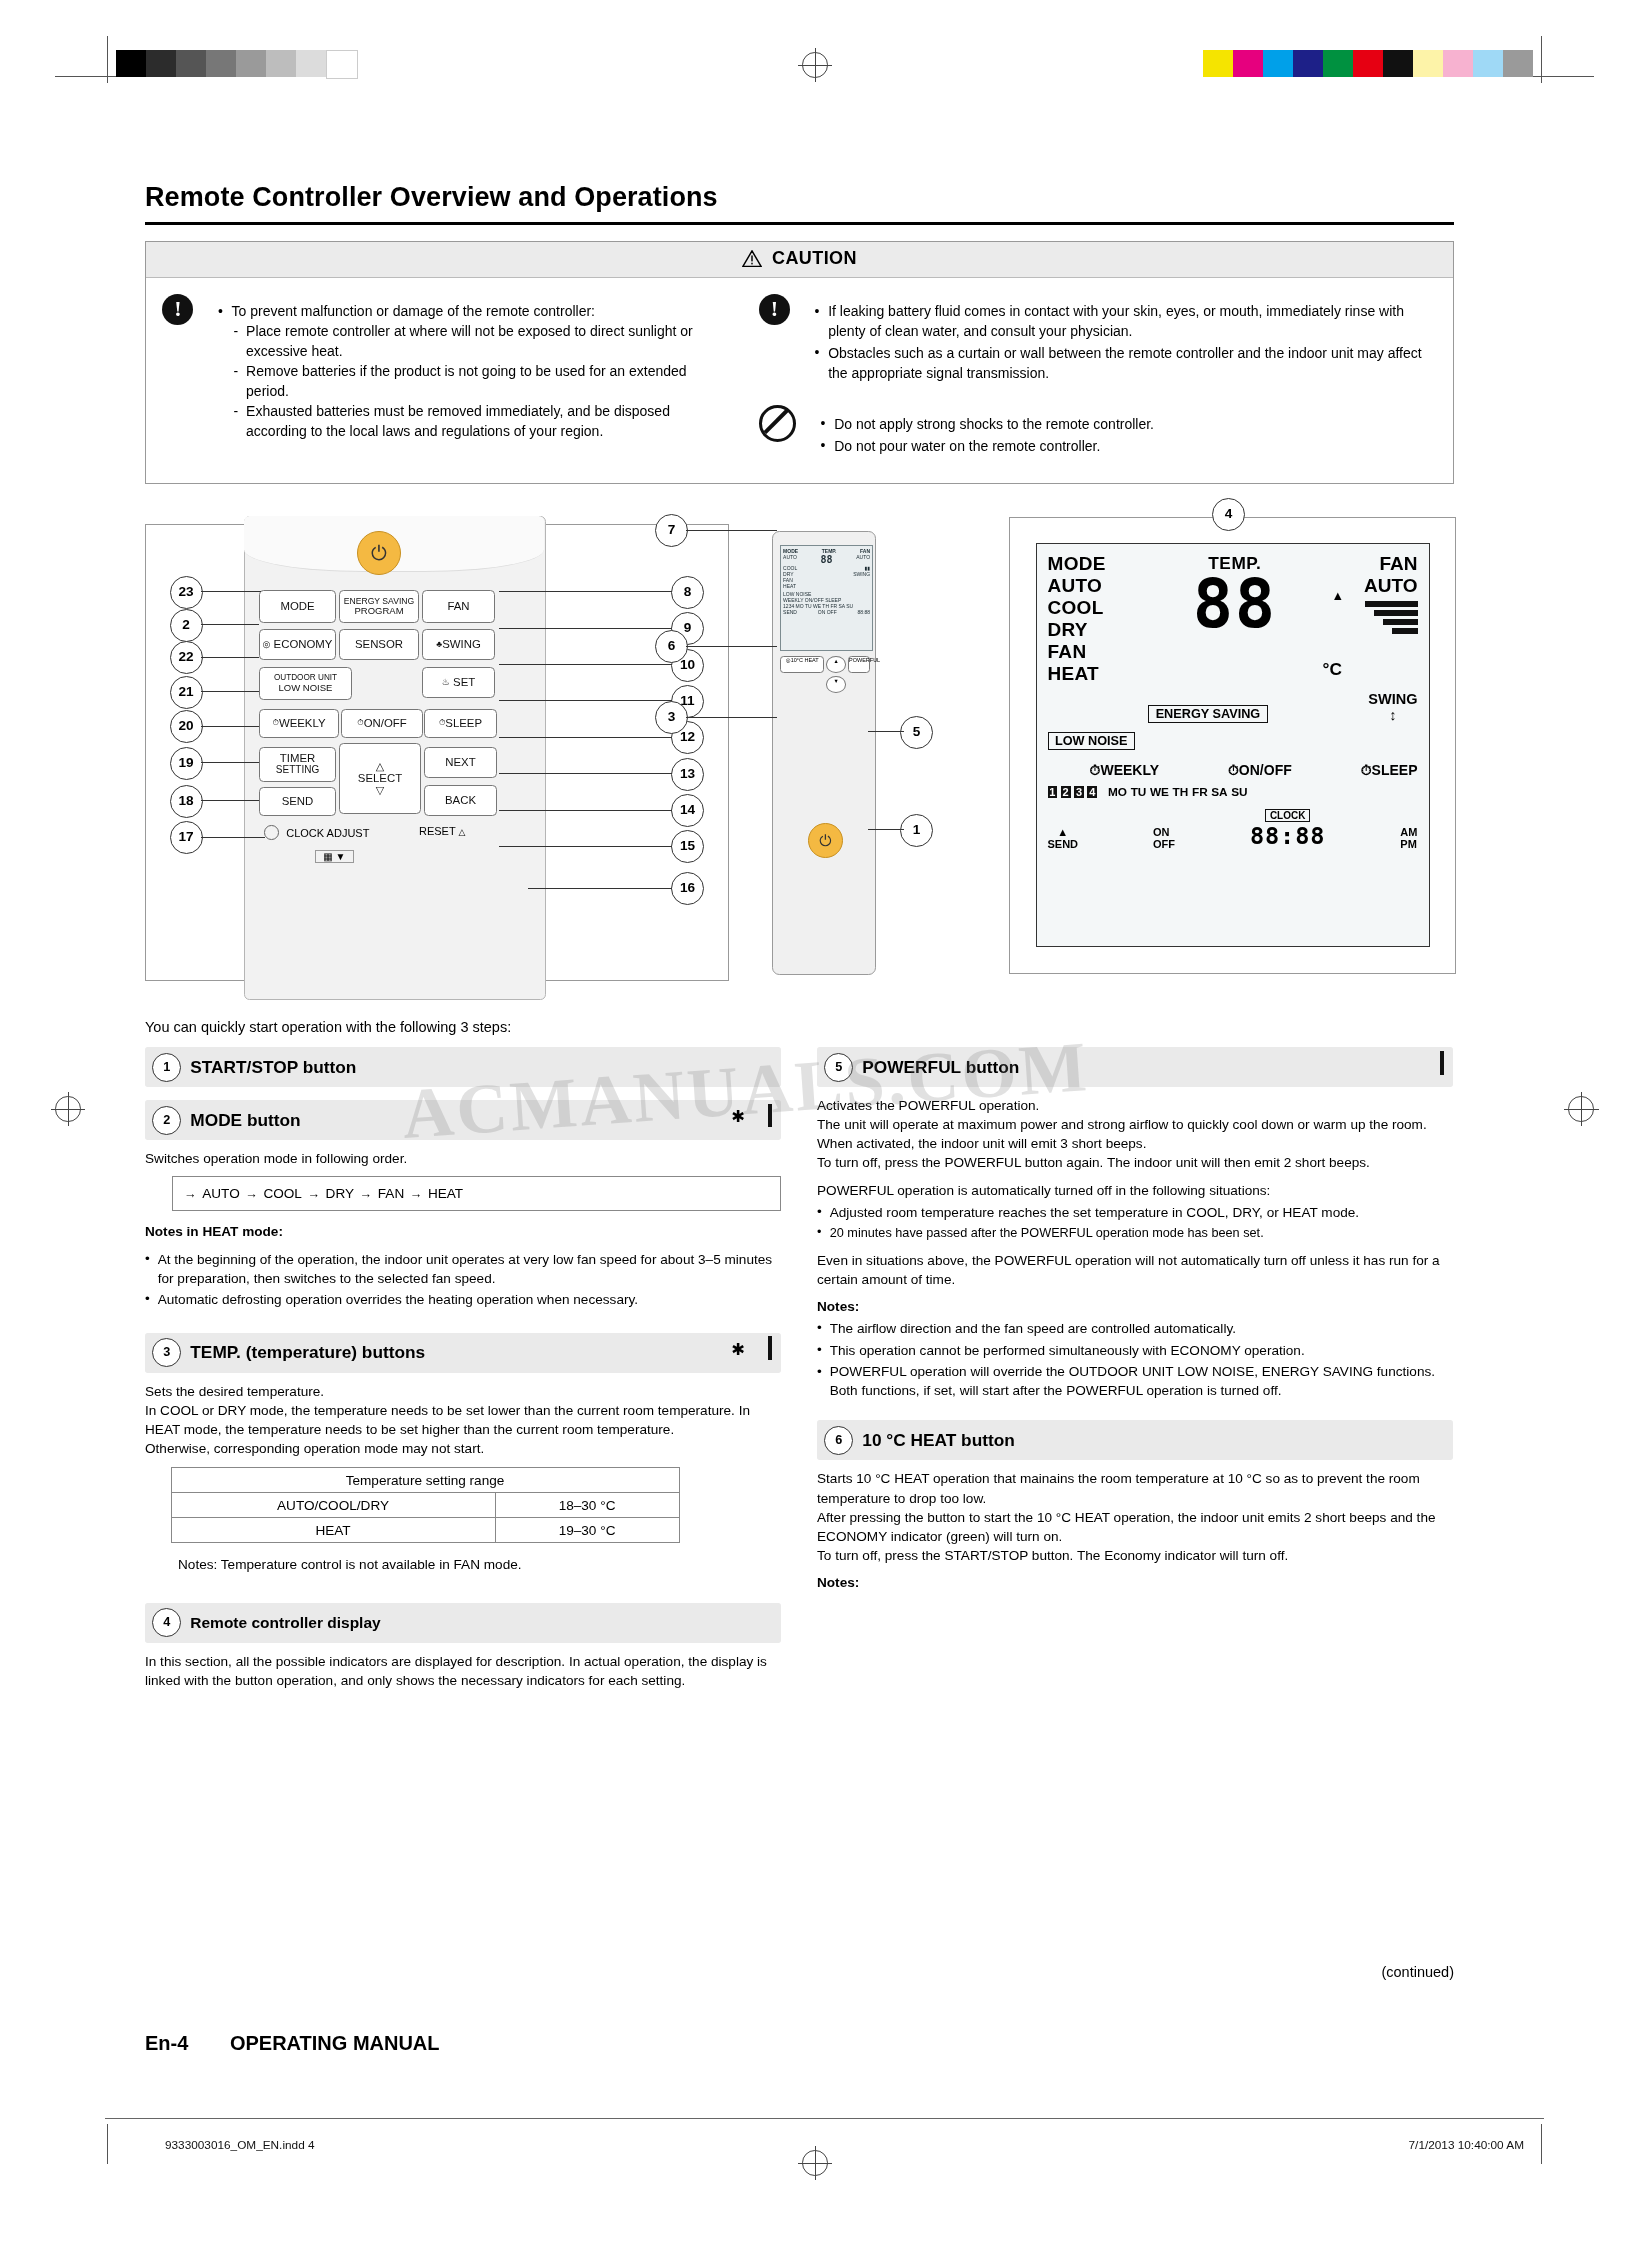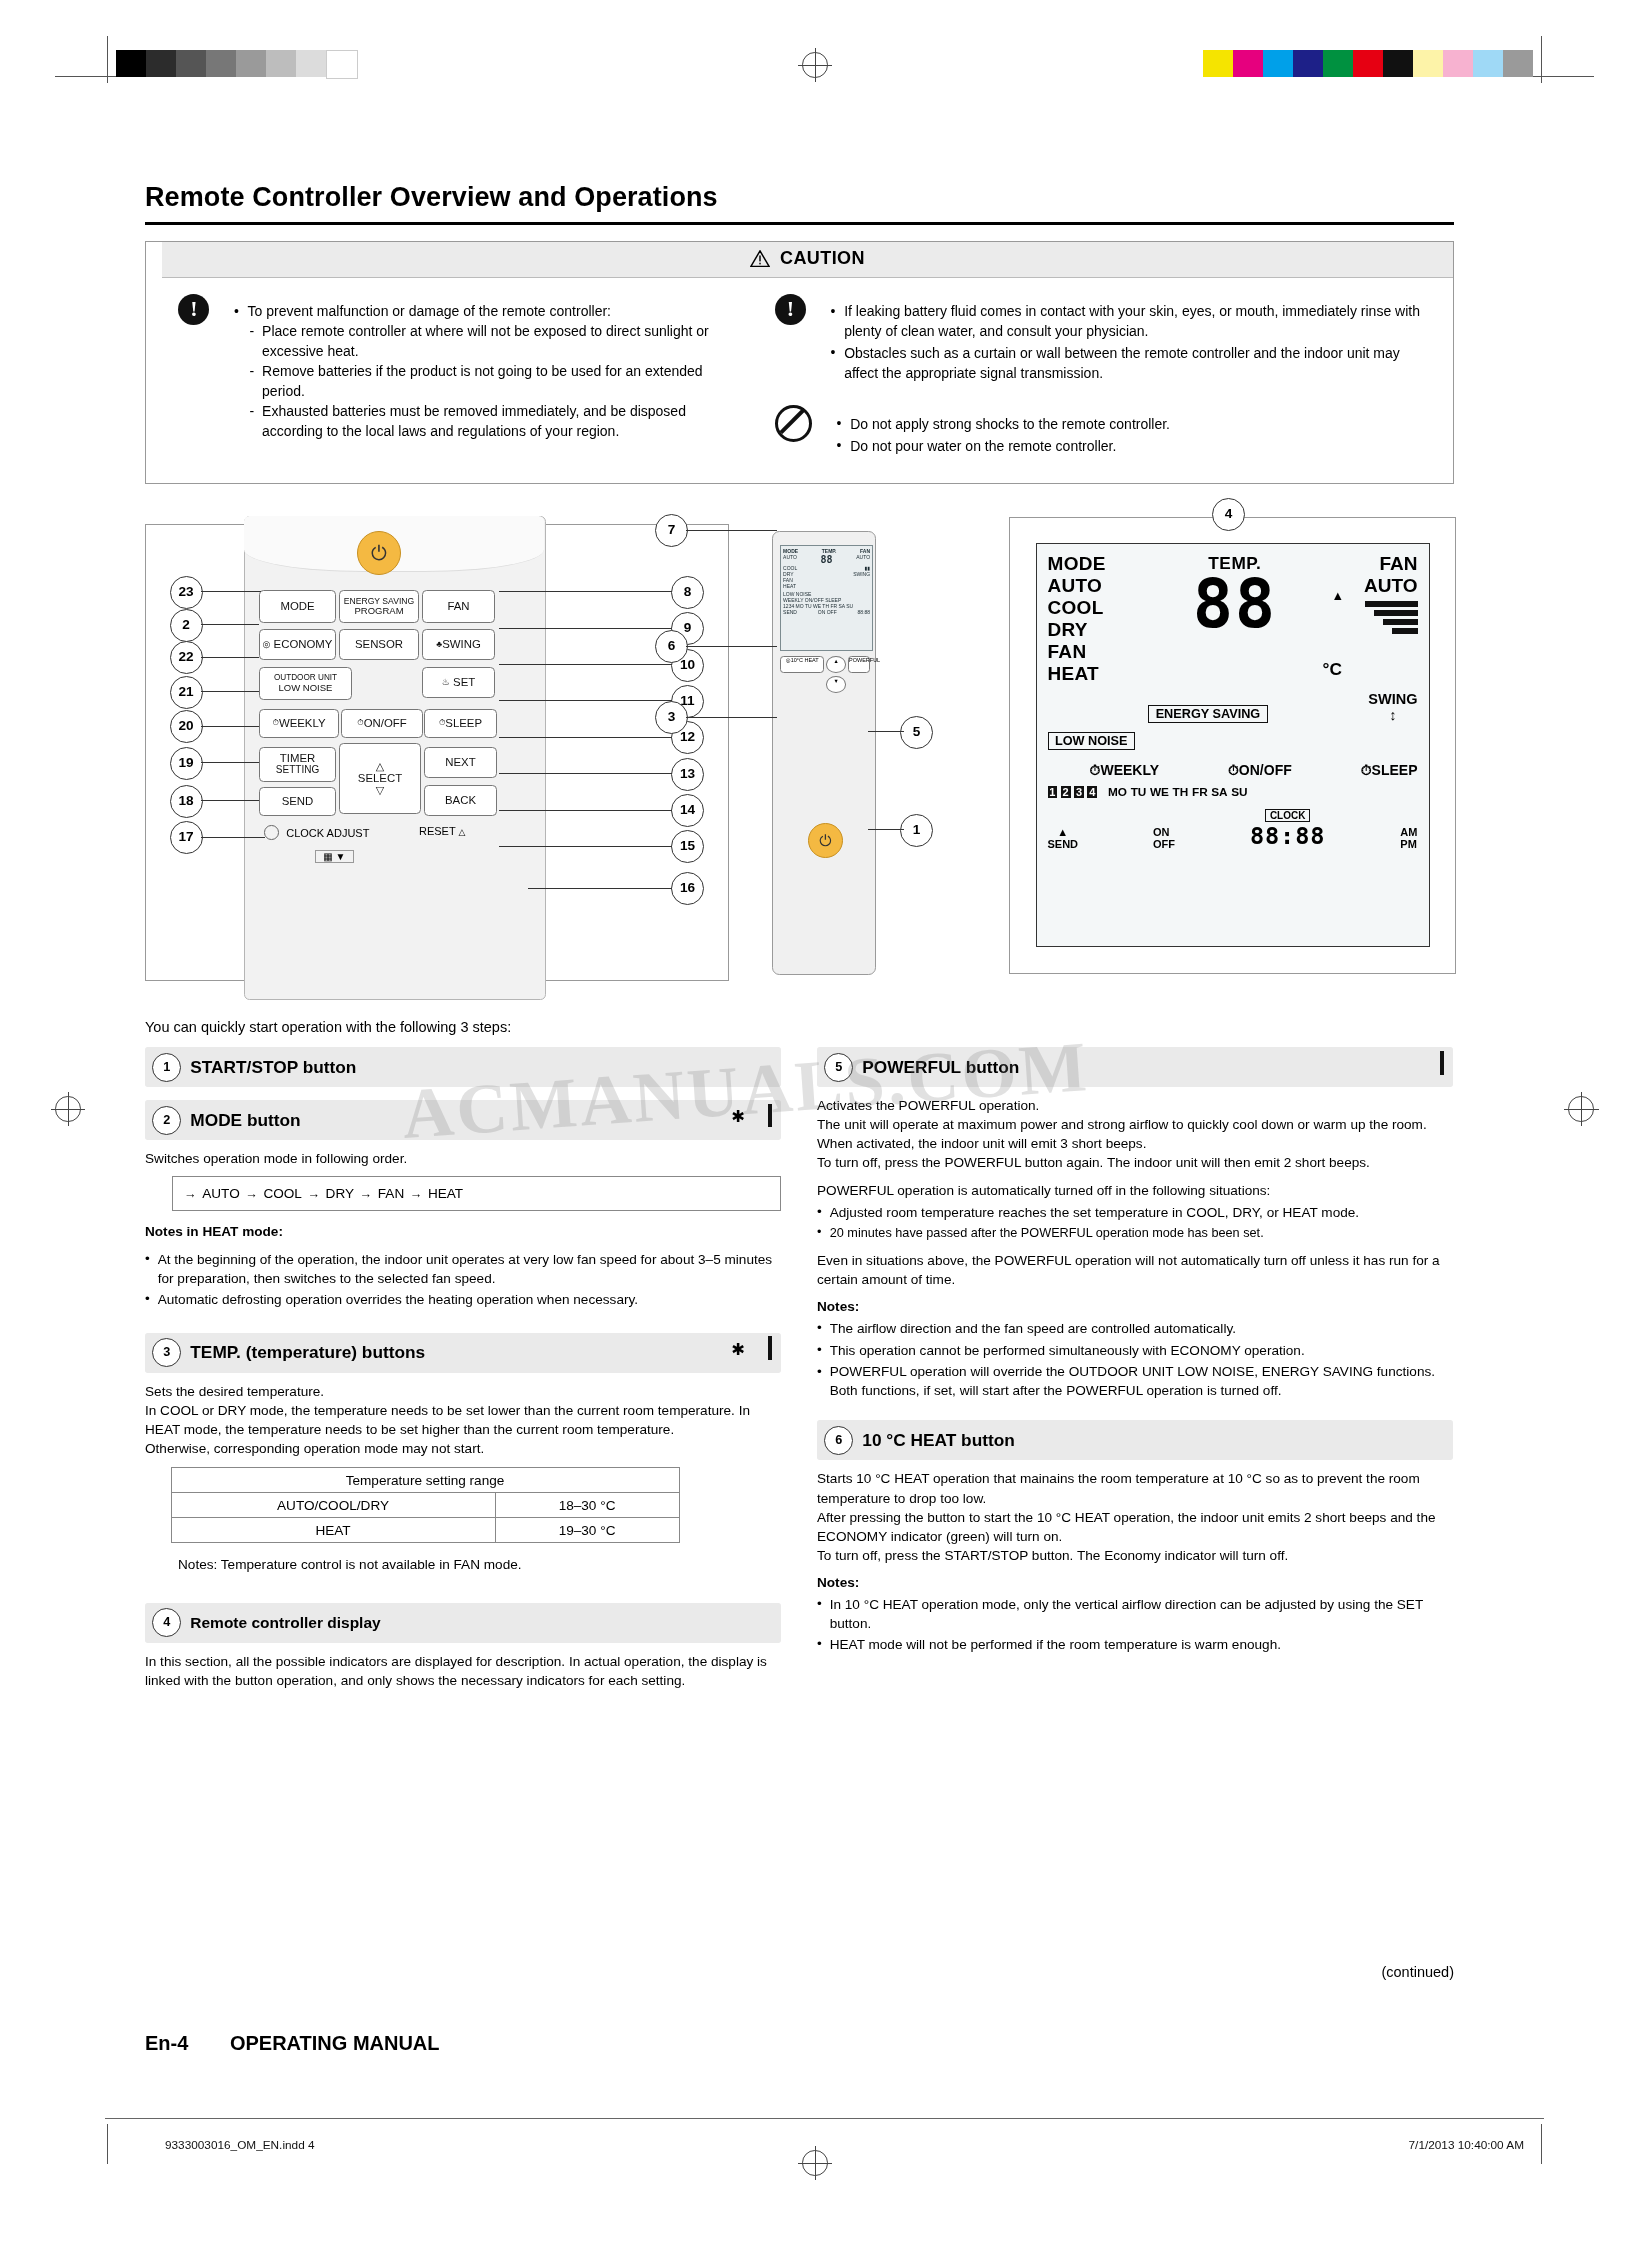"CAUTION" .caution { padding-left: 16px -> none }
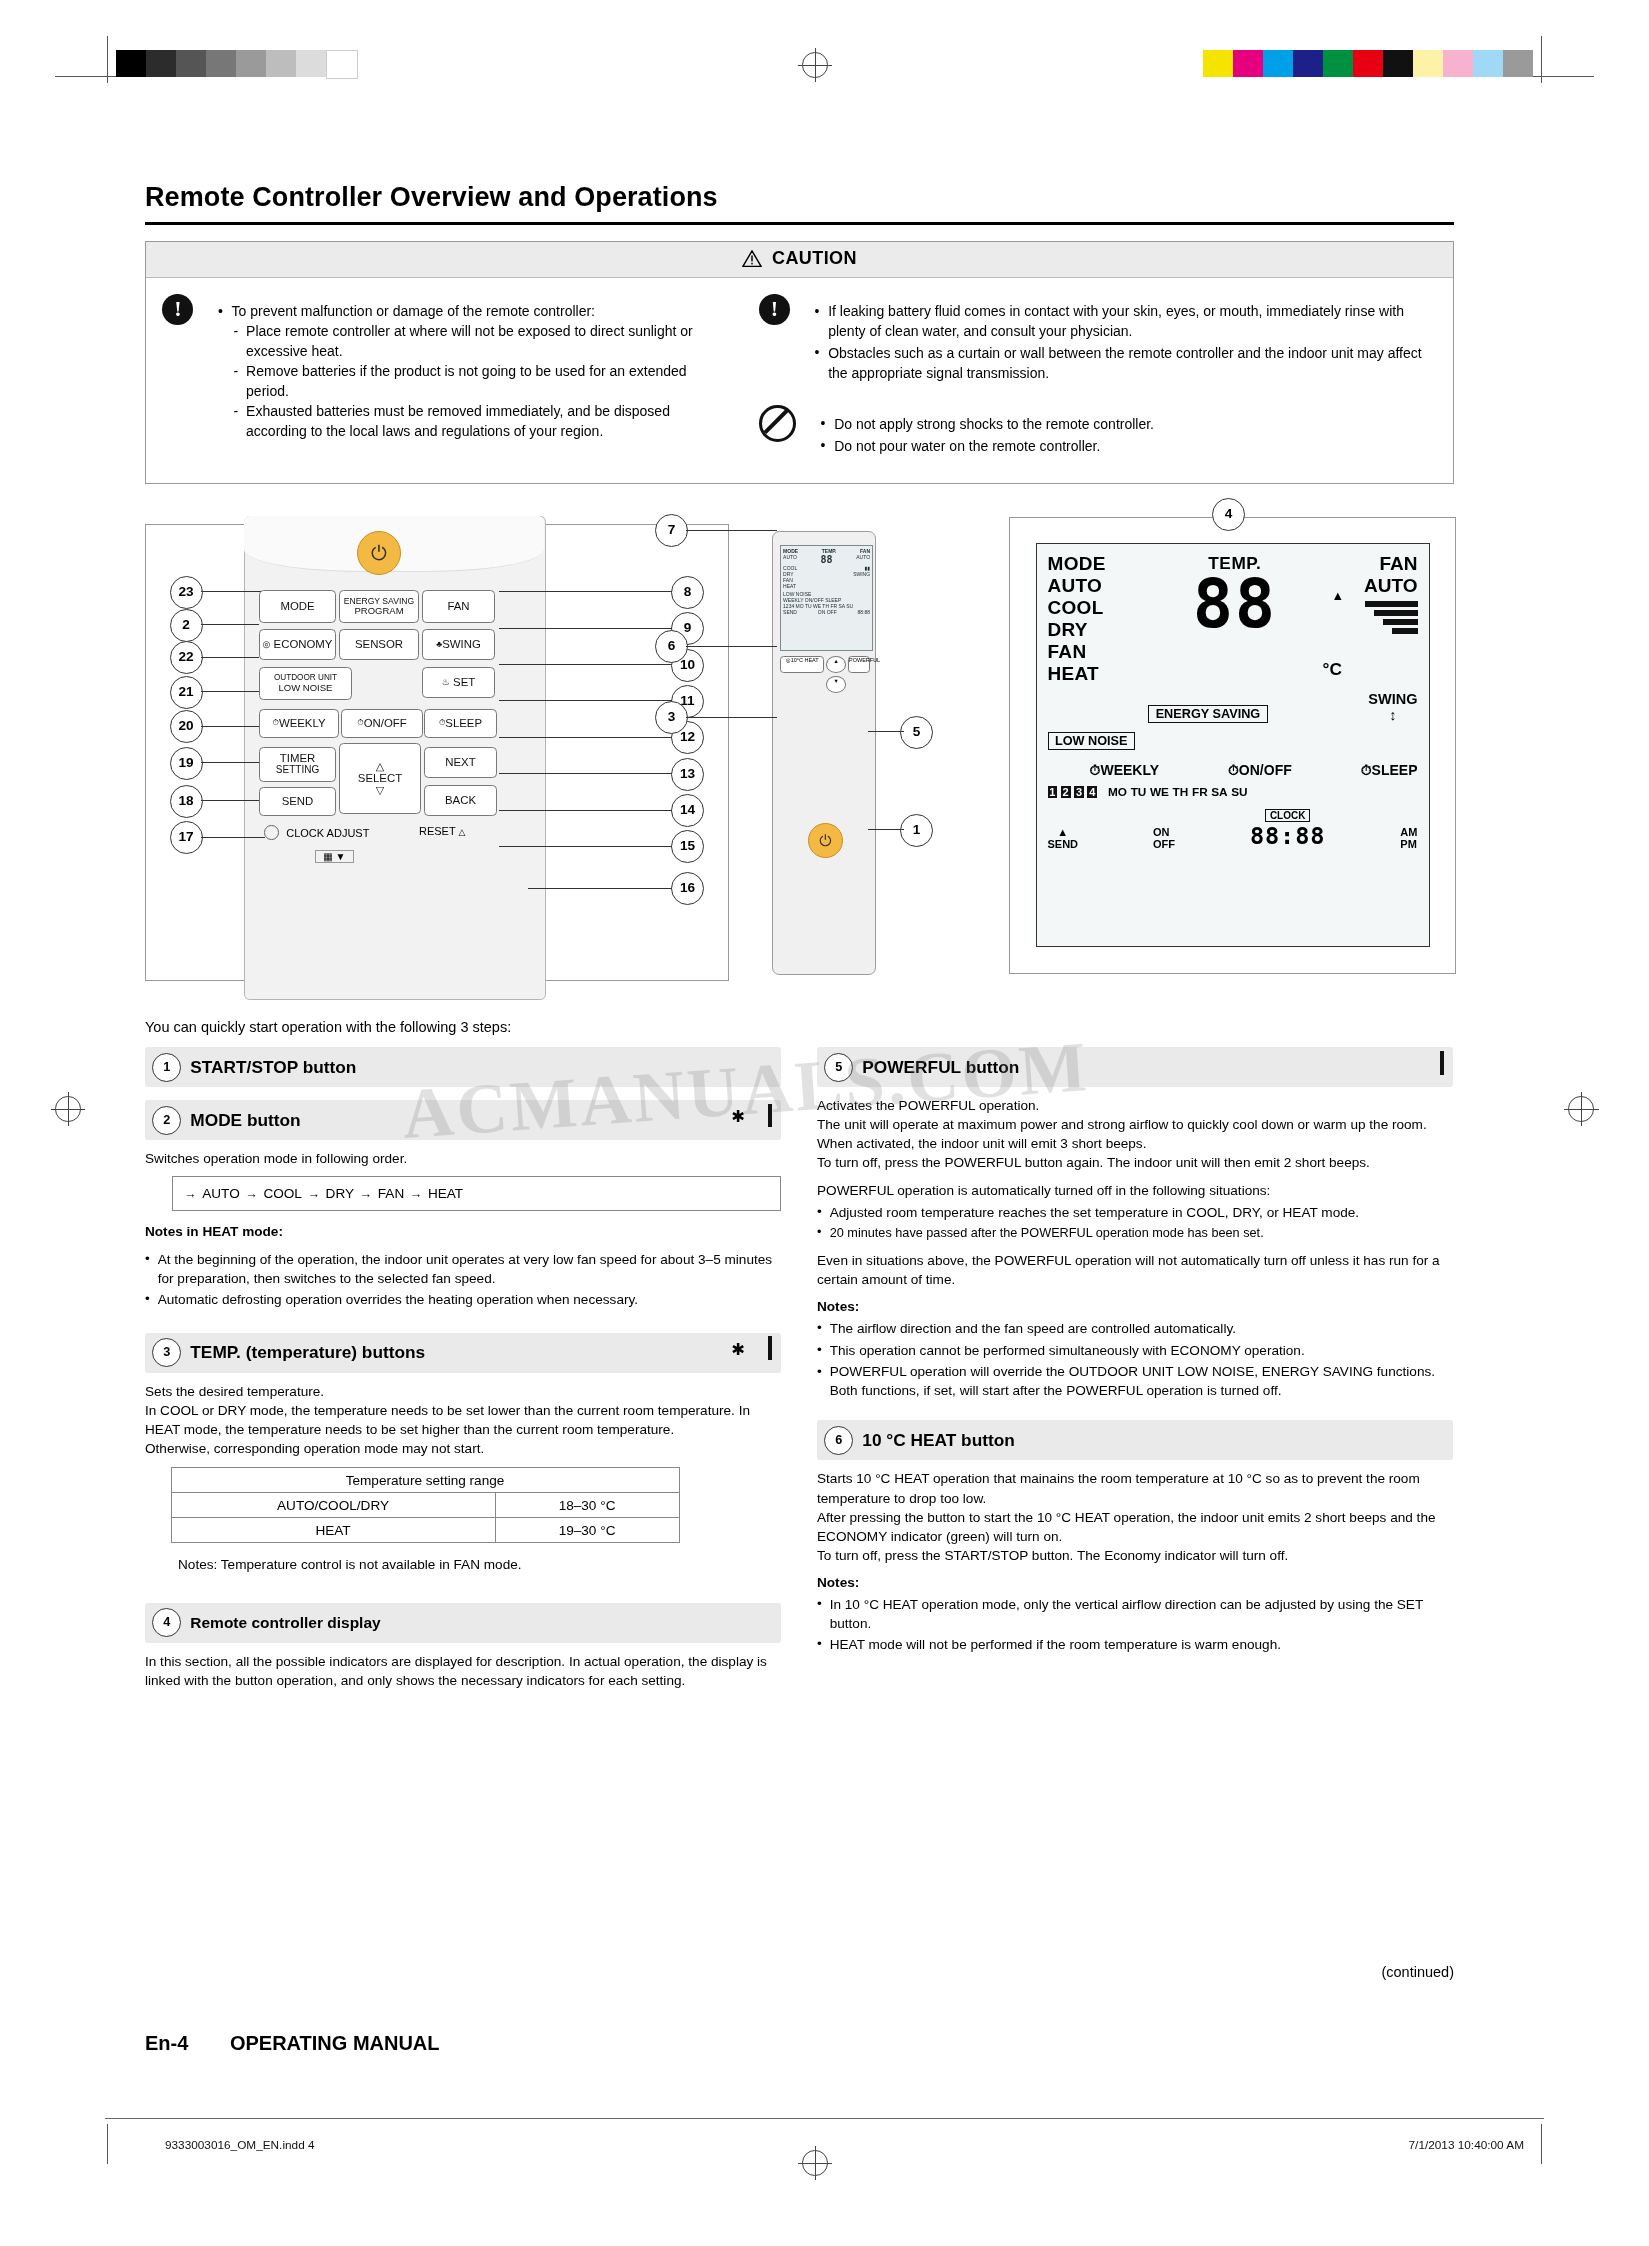"In 10 °C HEAT operation" ul.t { html: <ul> <li>In 10 °C HEAT operation mode, only the vertical airflow direction can be adjusted by using the SET button.</li> <li>HEAT mode will not be performed if the room temperature is warm enough.</li> </ul> -> none }
